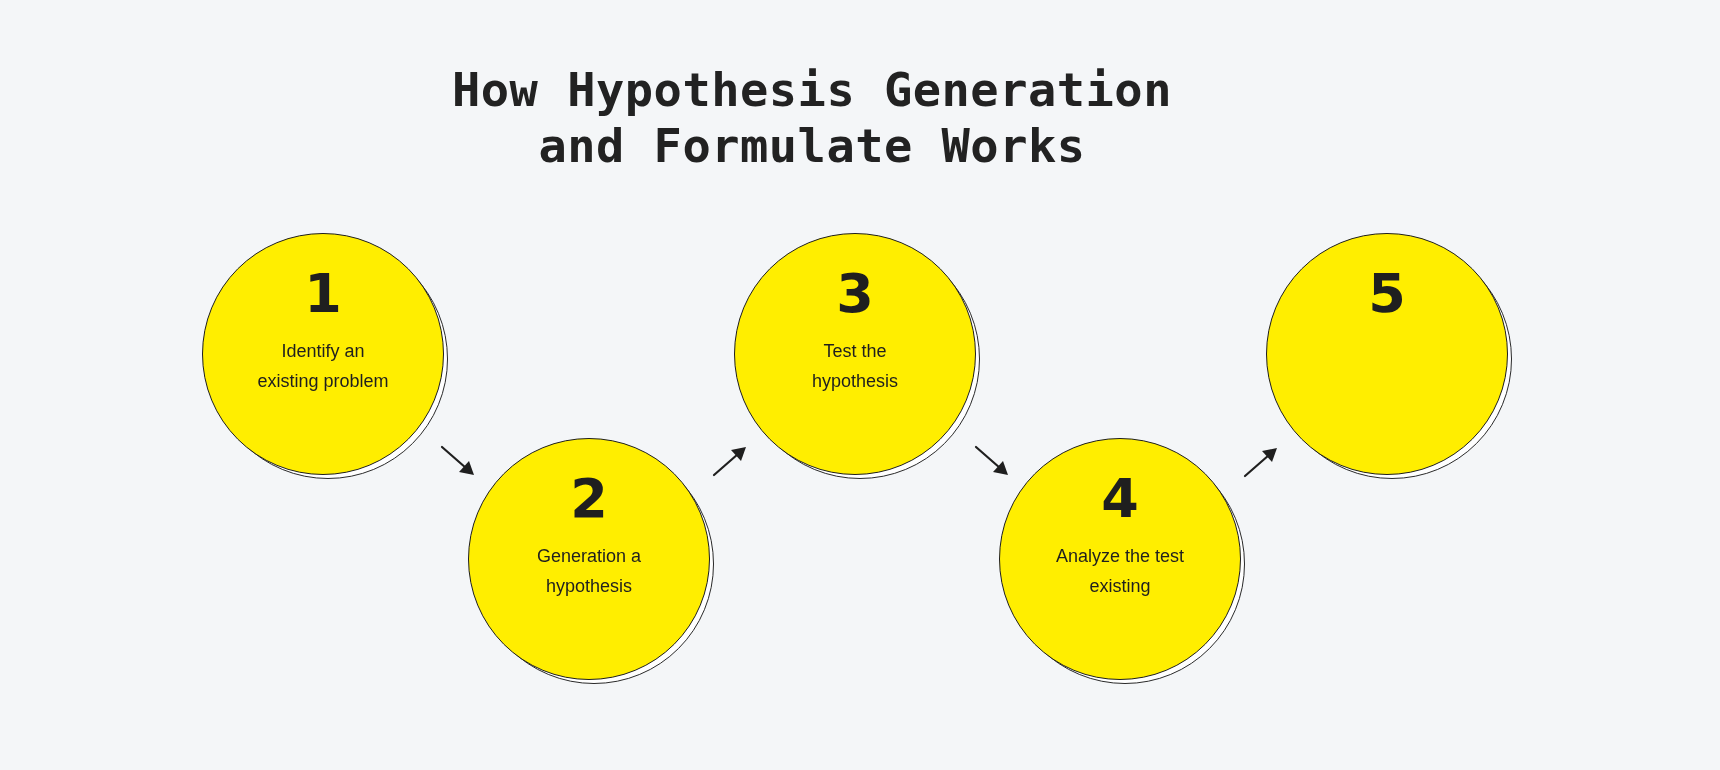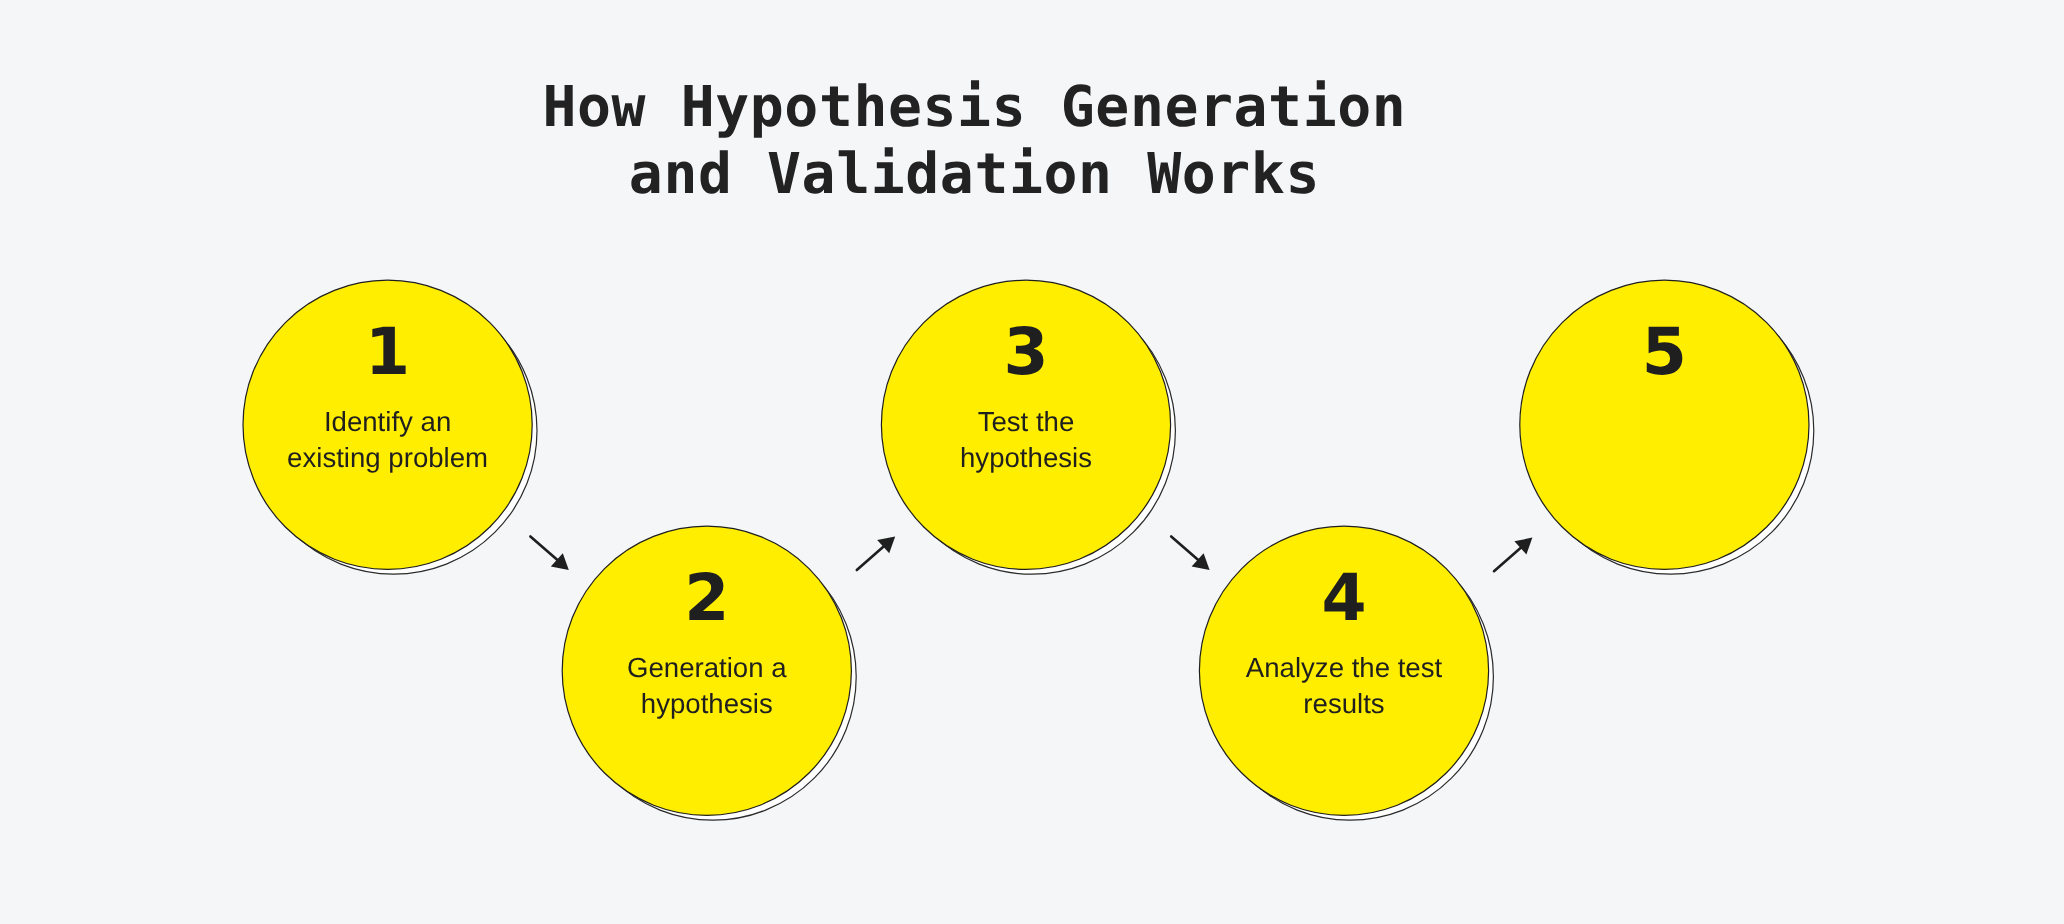"and Validation Works" span { text: Validation -> Formulate }
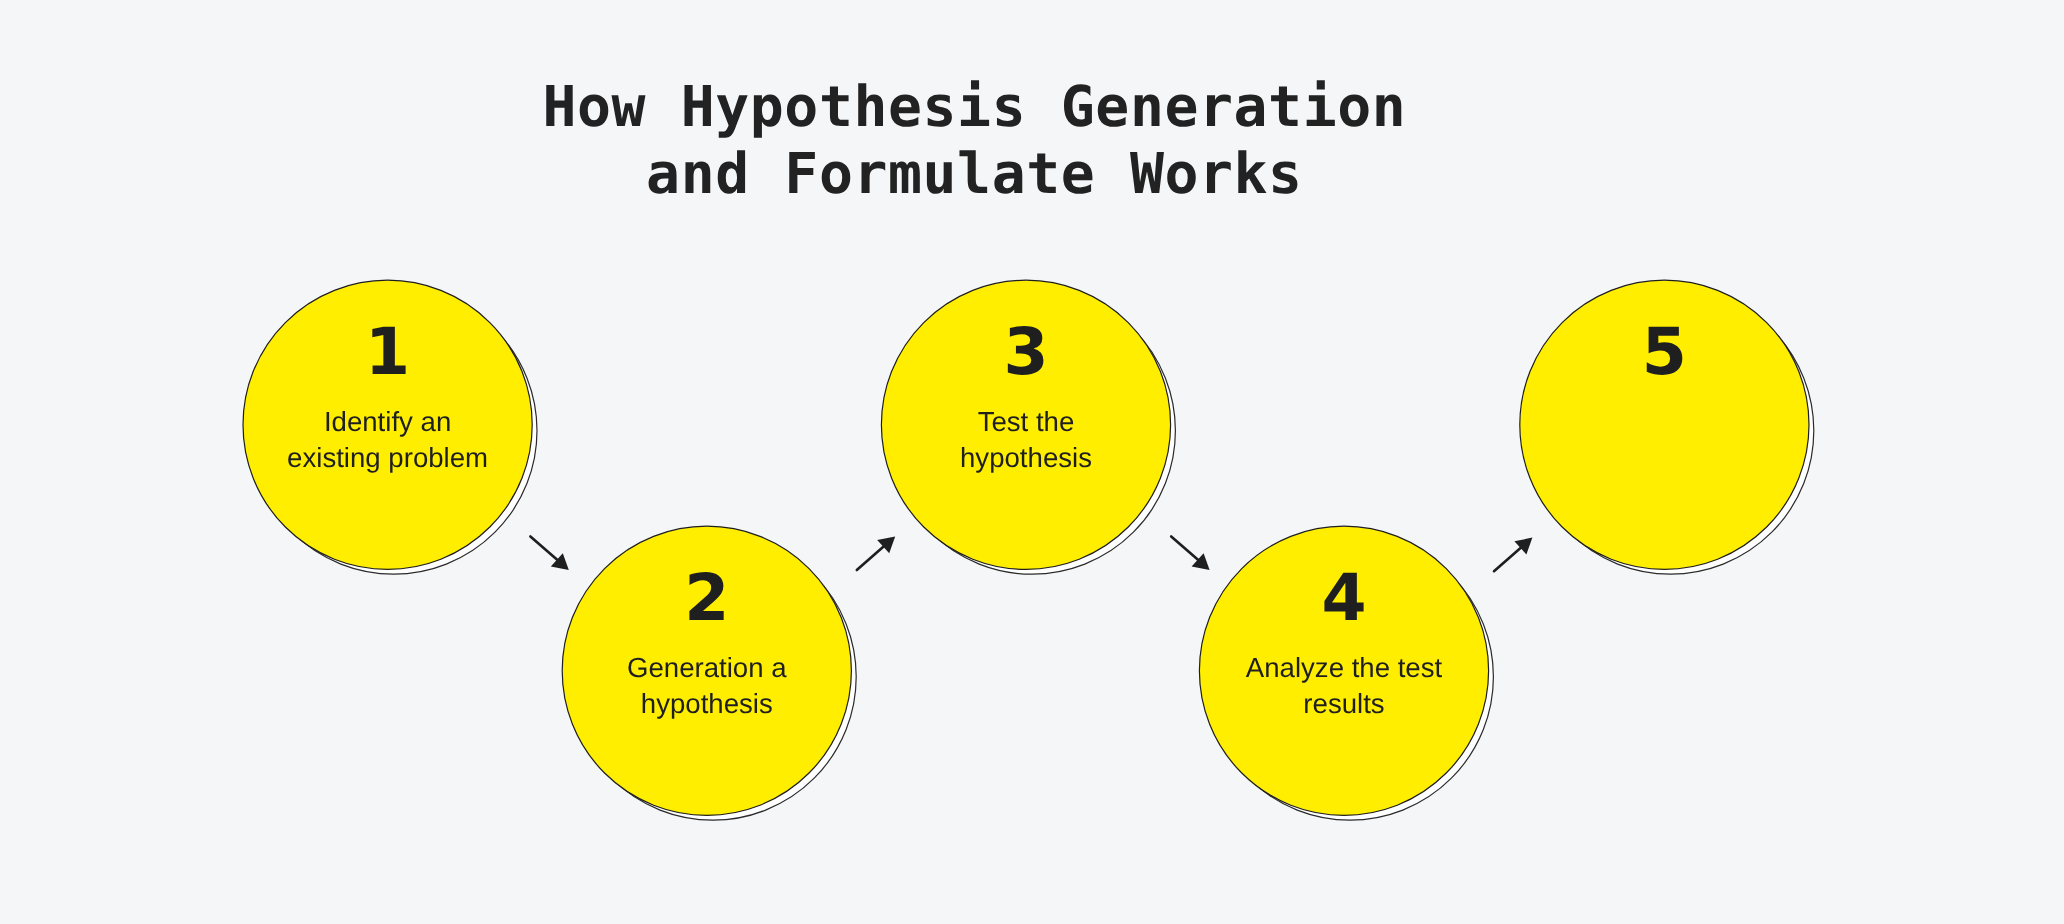"Identify an" .step .label { font-size: 23px -> 18px }
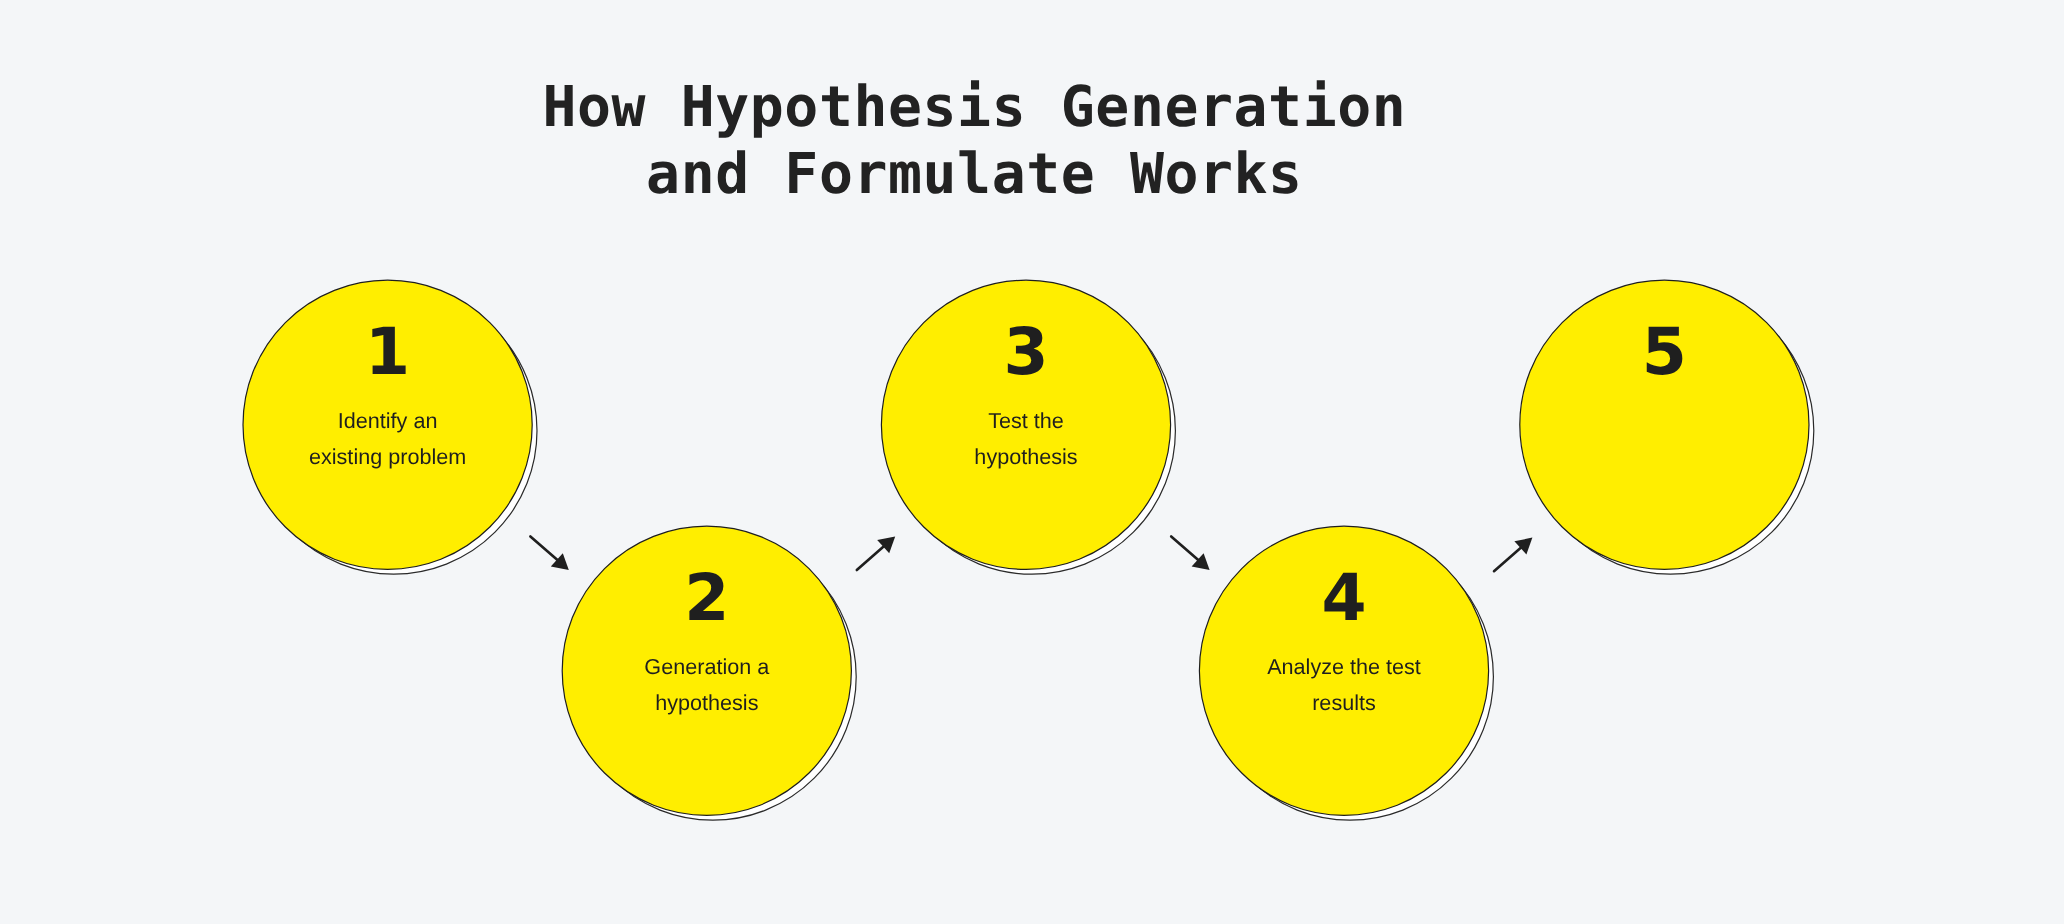"Analyze the test" div.label { text: results -> existing }
